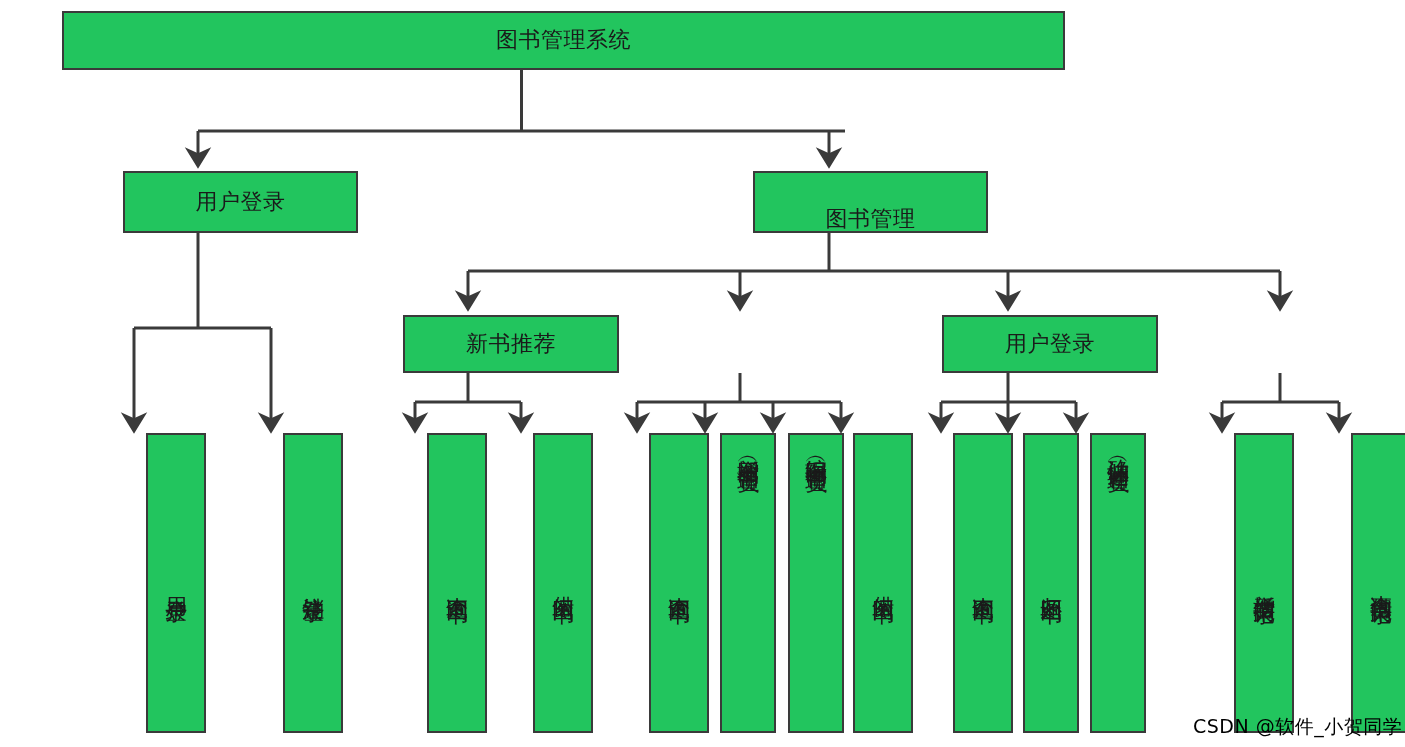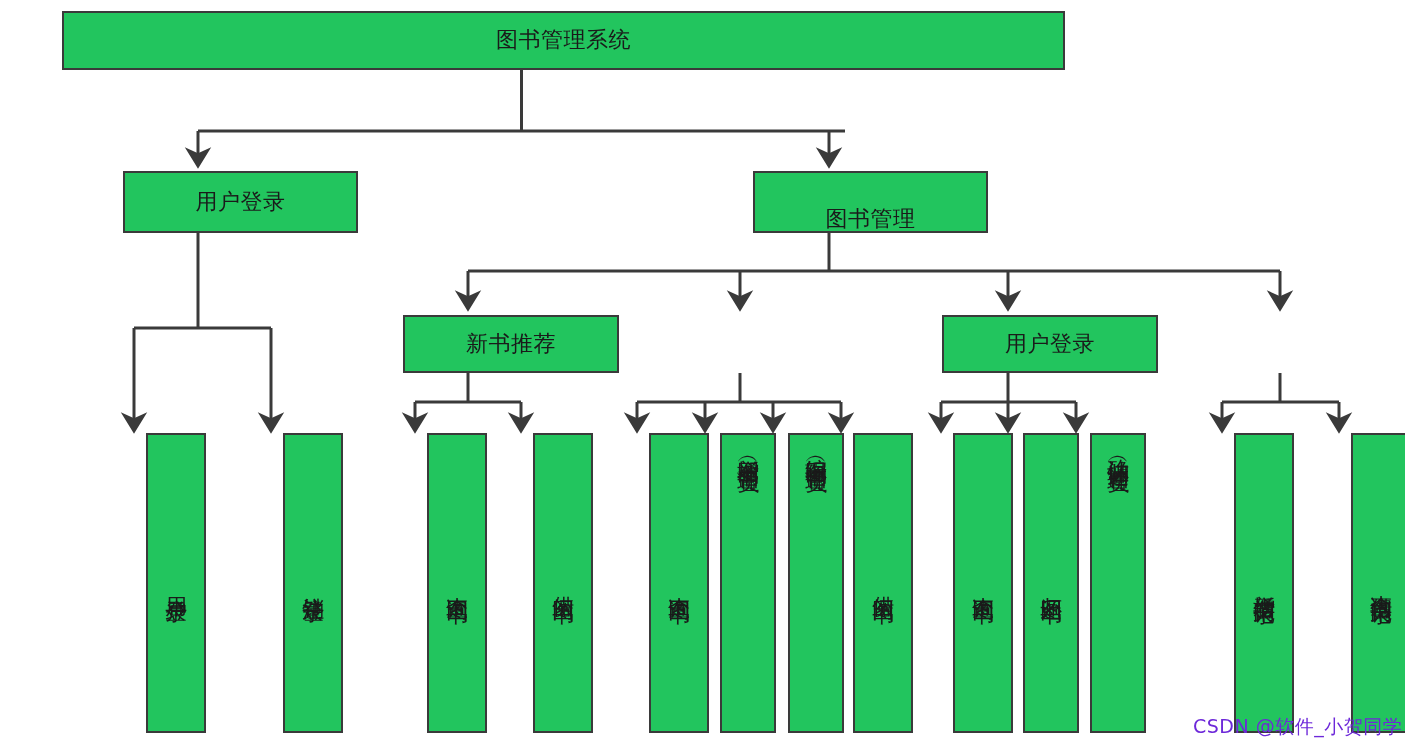"CSDN @软件_小贺同学" .watermark { color: #6d28d9 -> #000000 }
